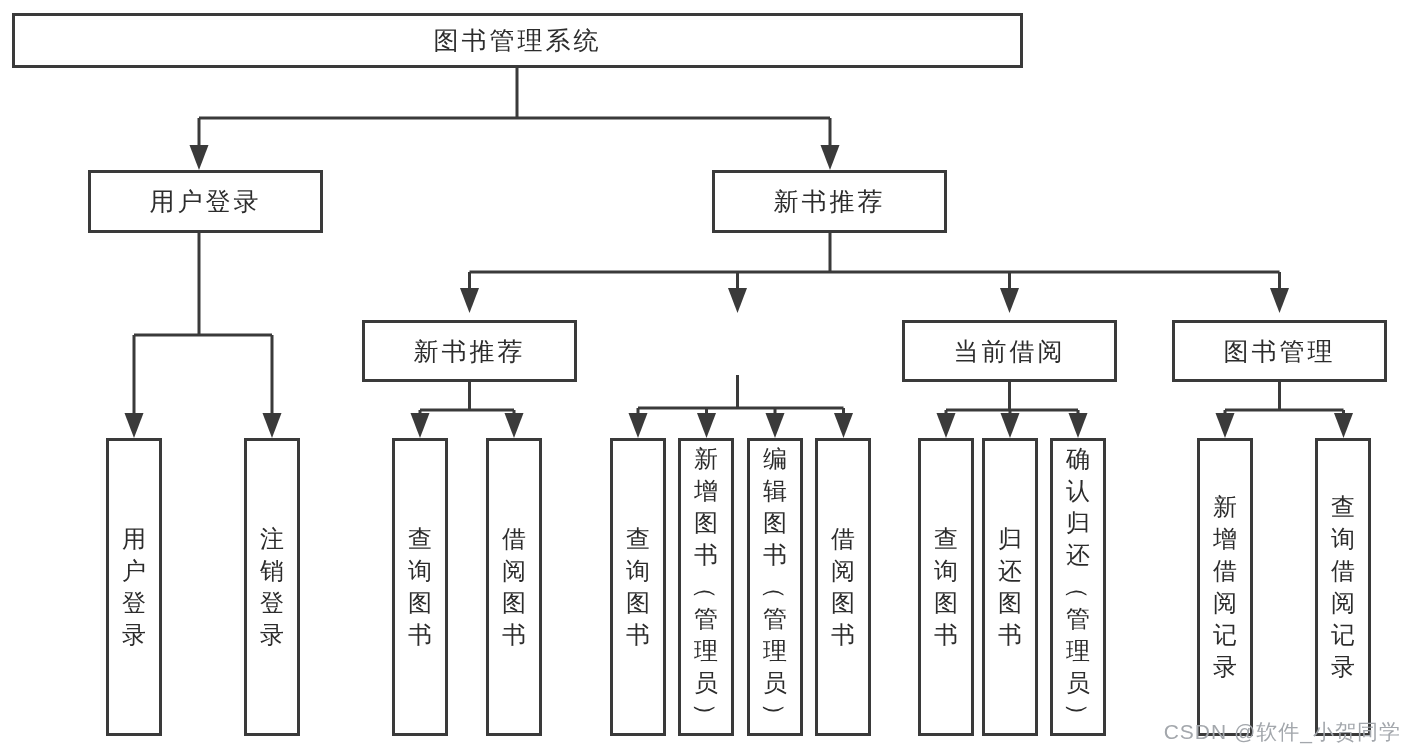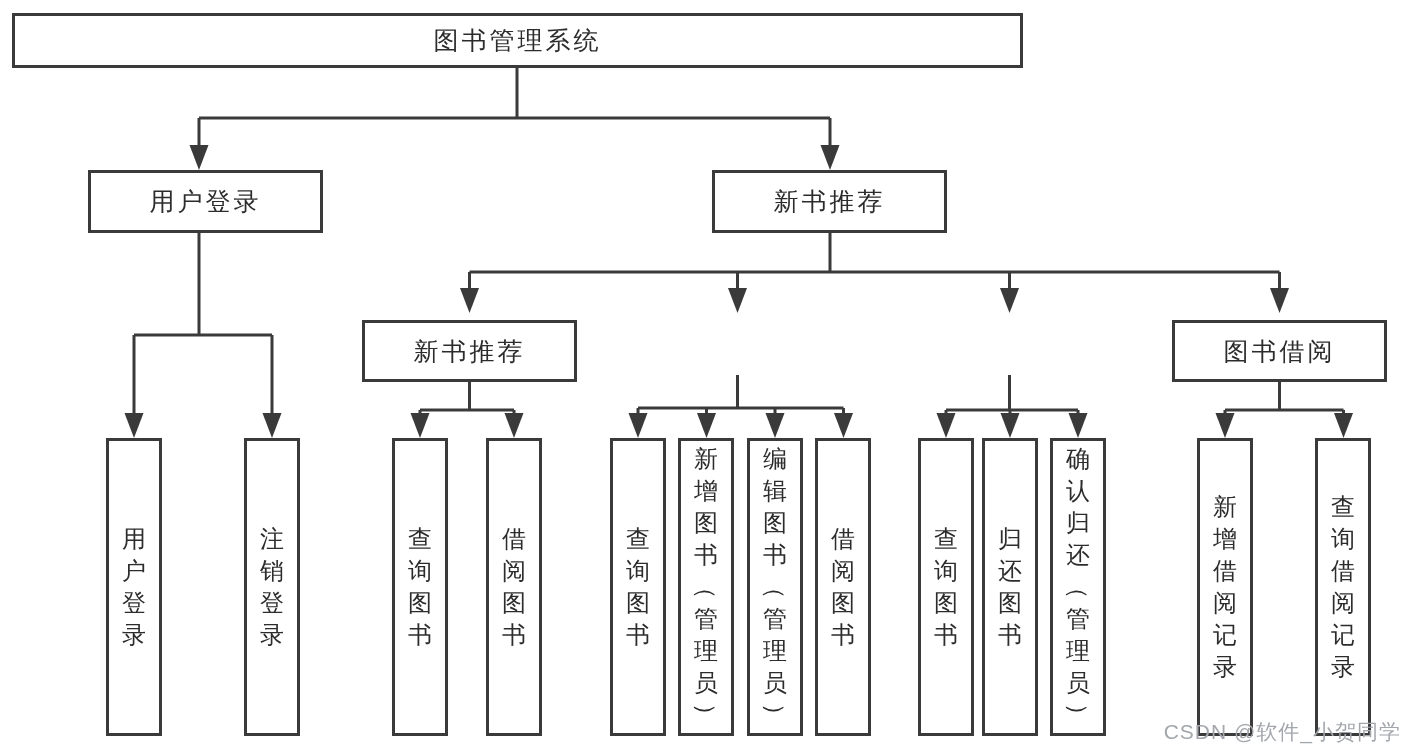"当前借阅" div.box { html: none -> <div> <span>当前借阅</span> </div> }
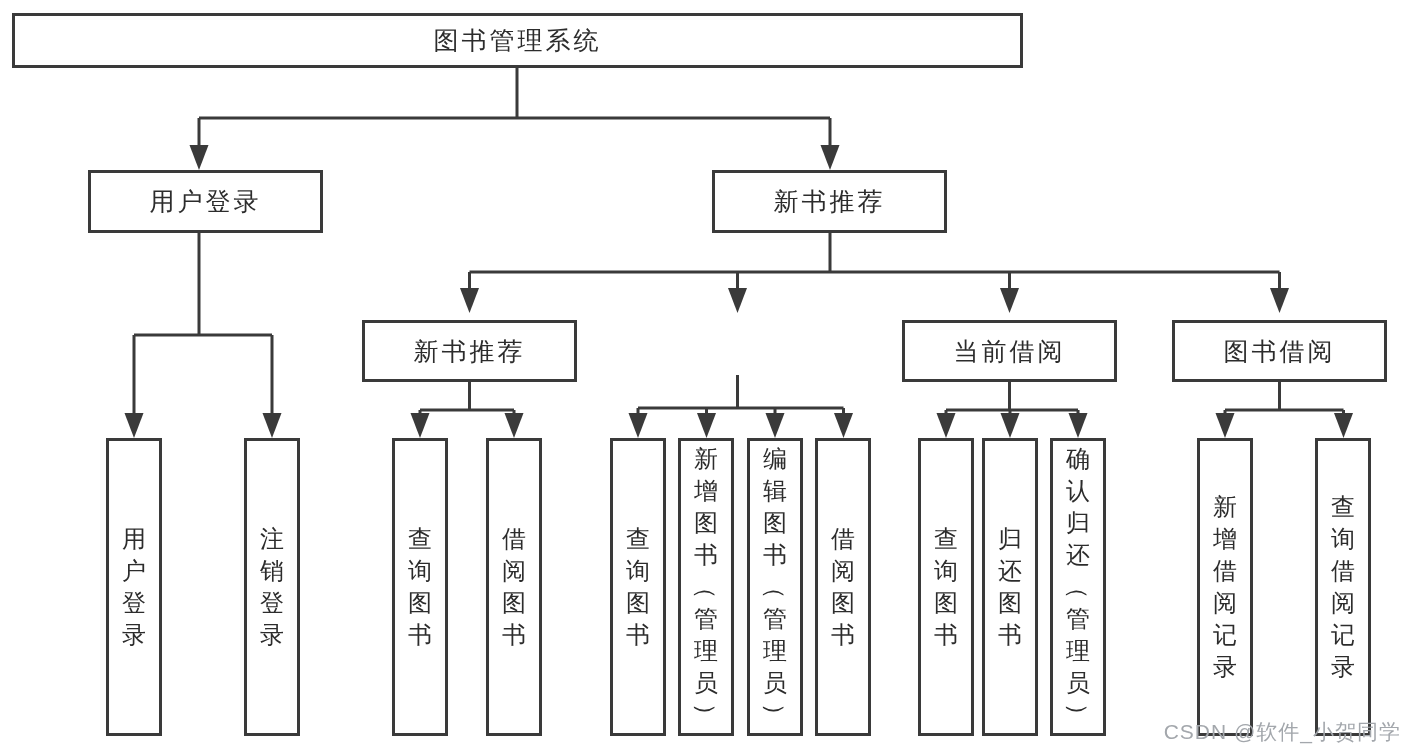"图书借阅" span.label { text: 借阅 -> 管理 }
